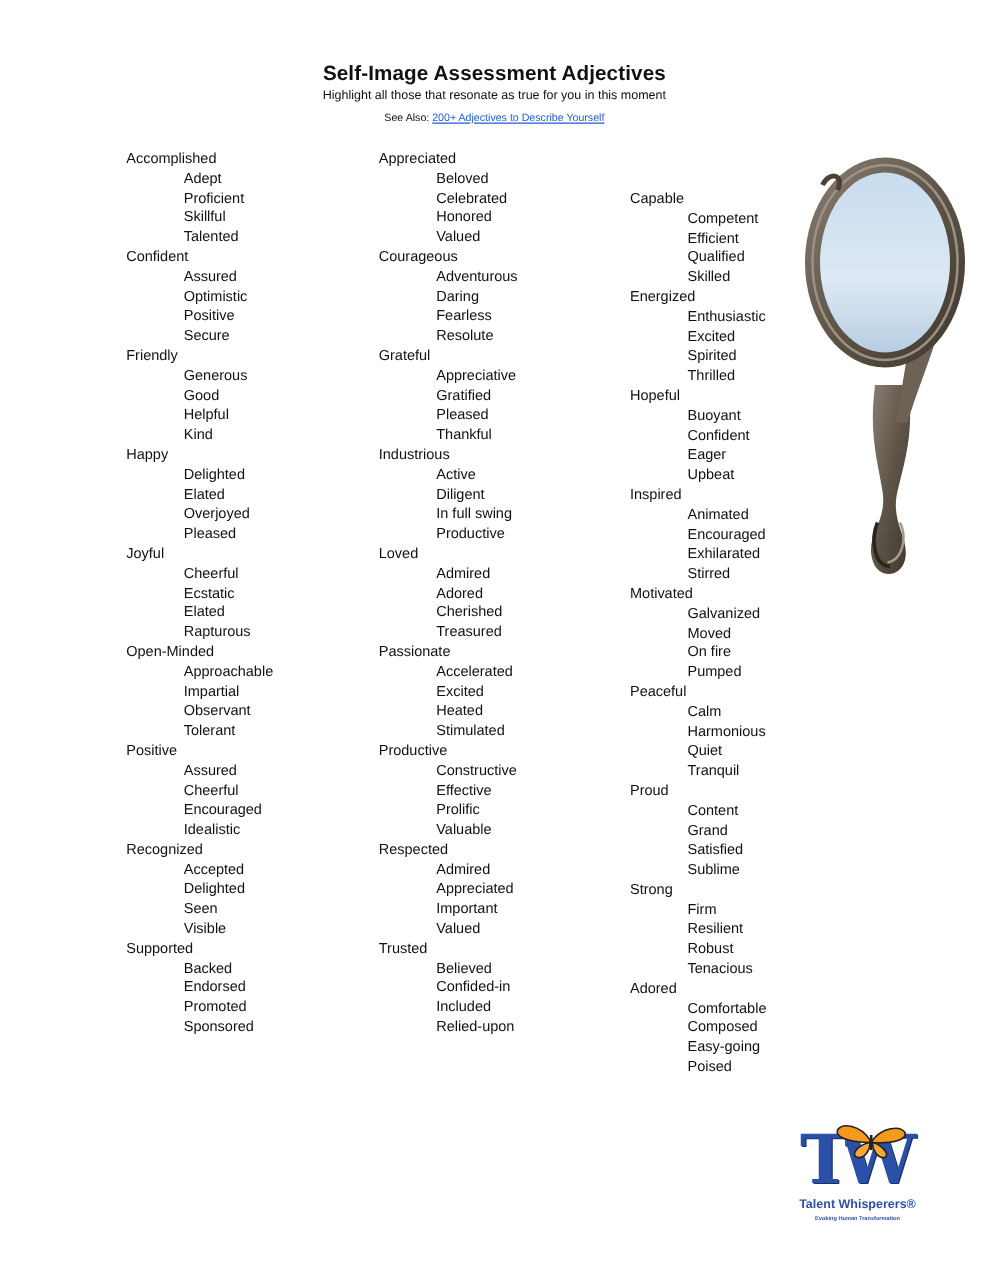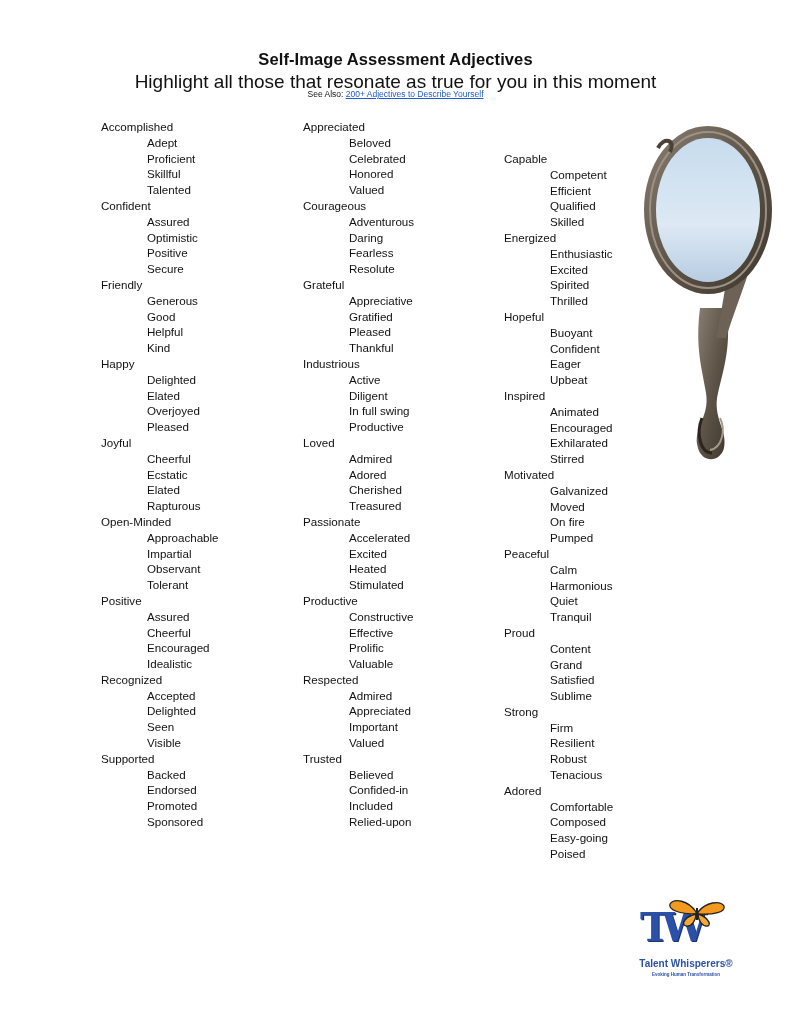"Highlight all those that resonate" .subtitle { font-size: 19px -> 10px }
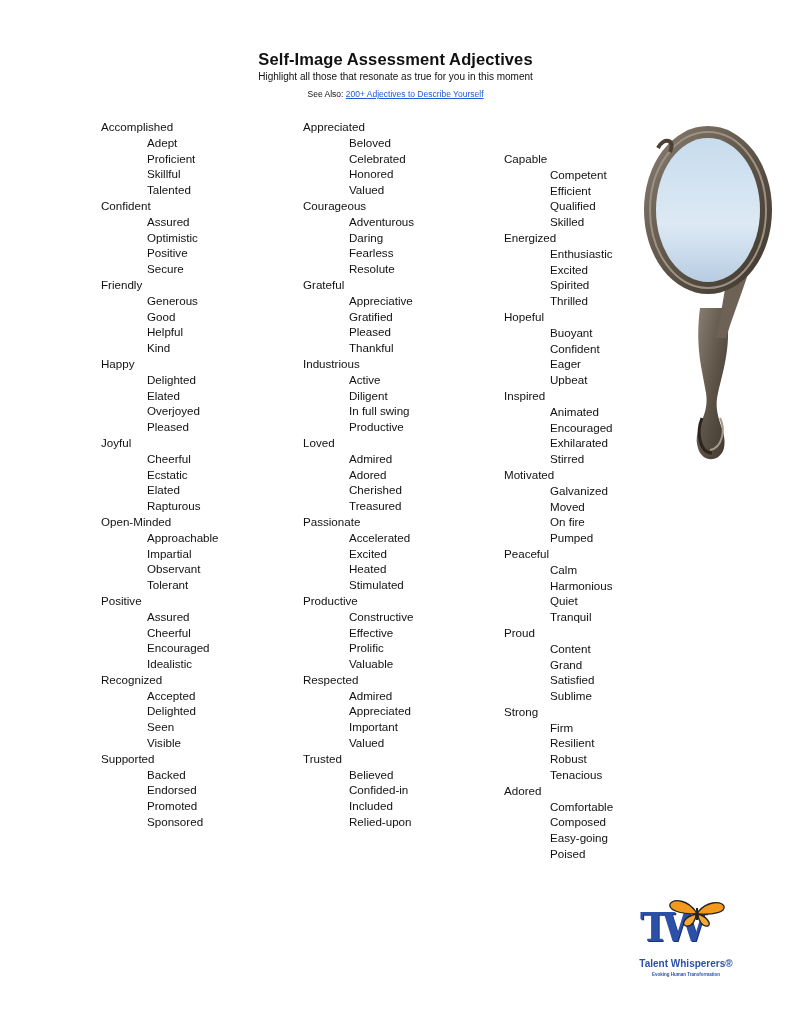"TW" .logo .tw { font-size: 40px -> 54px }
